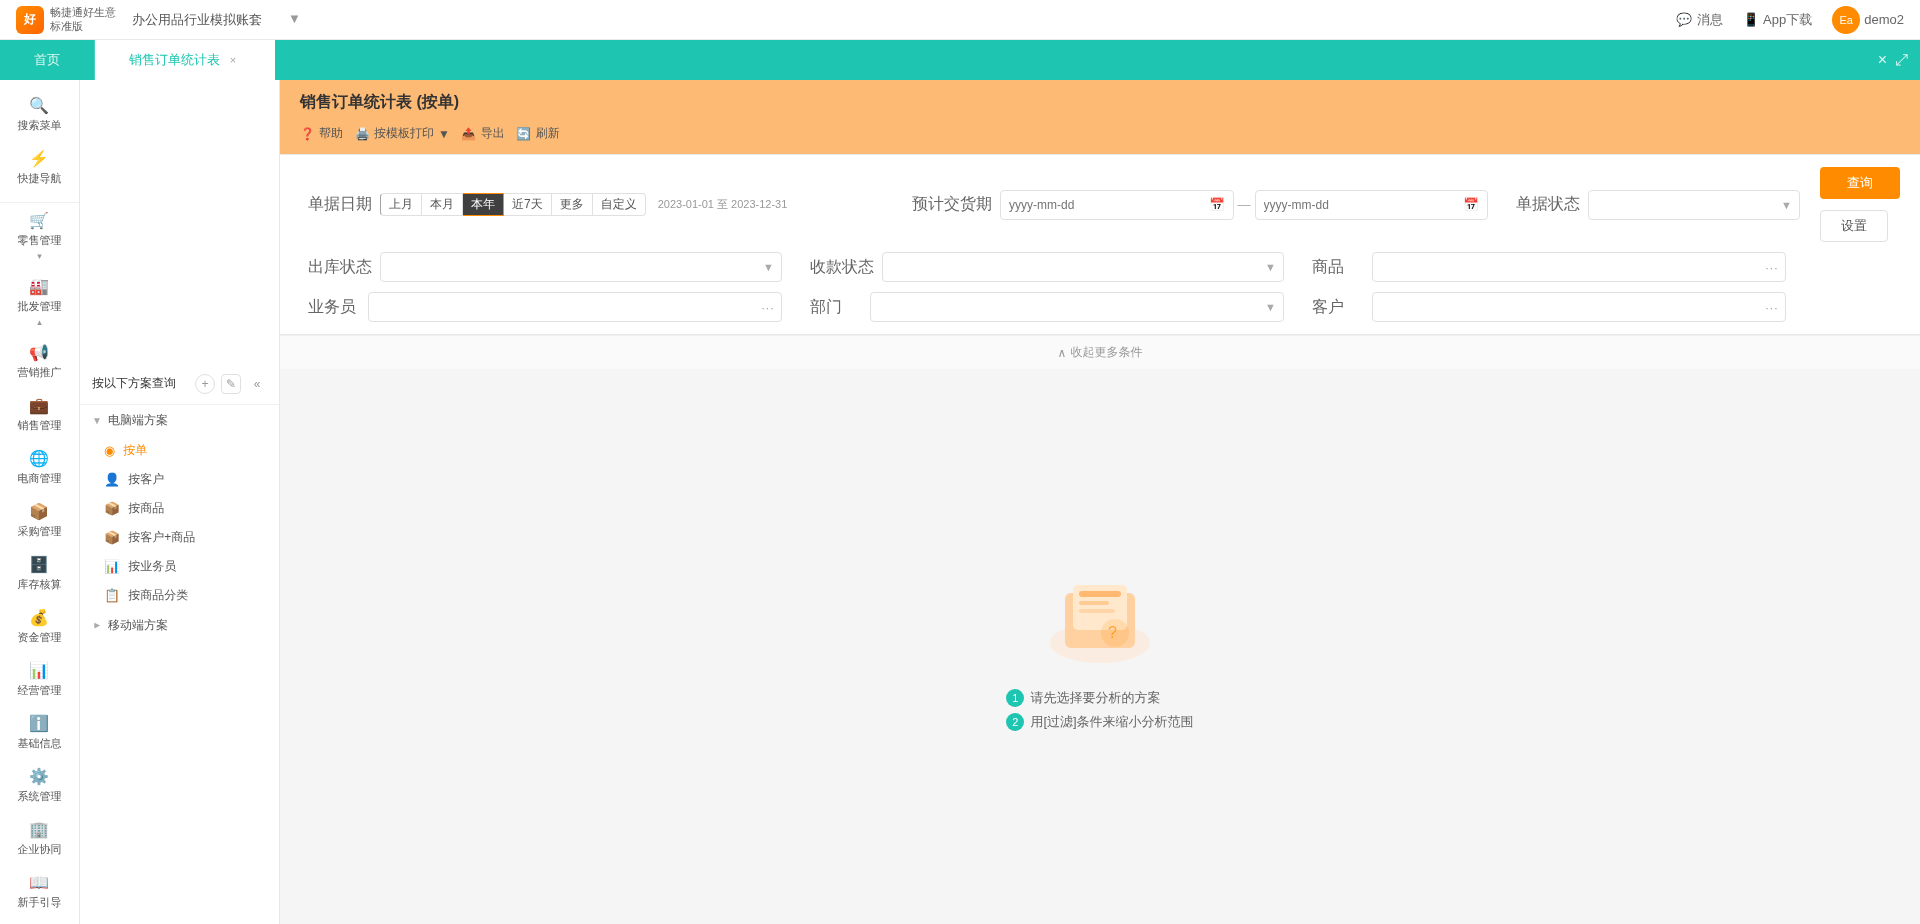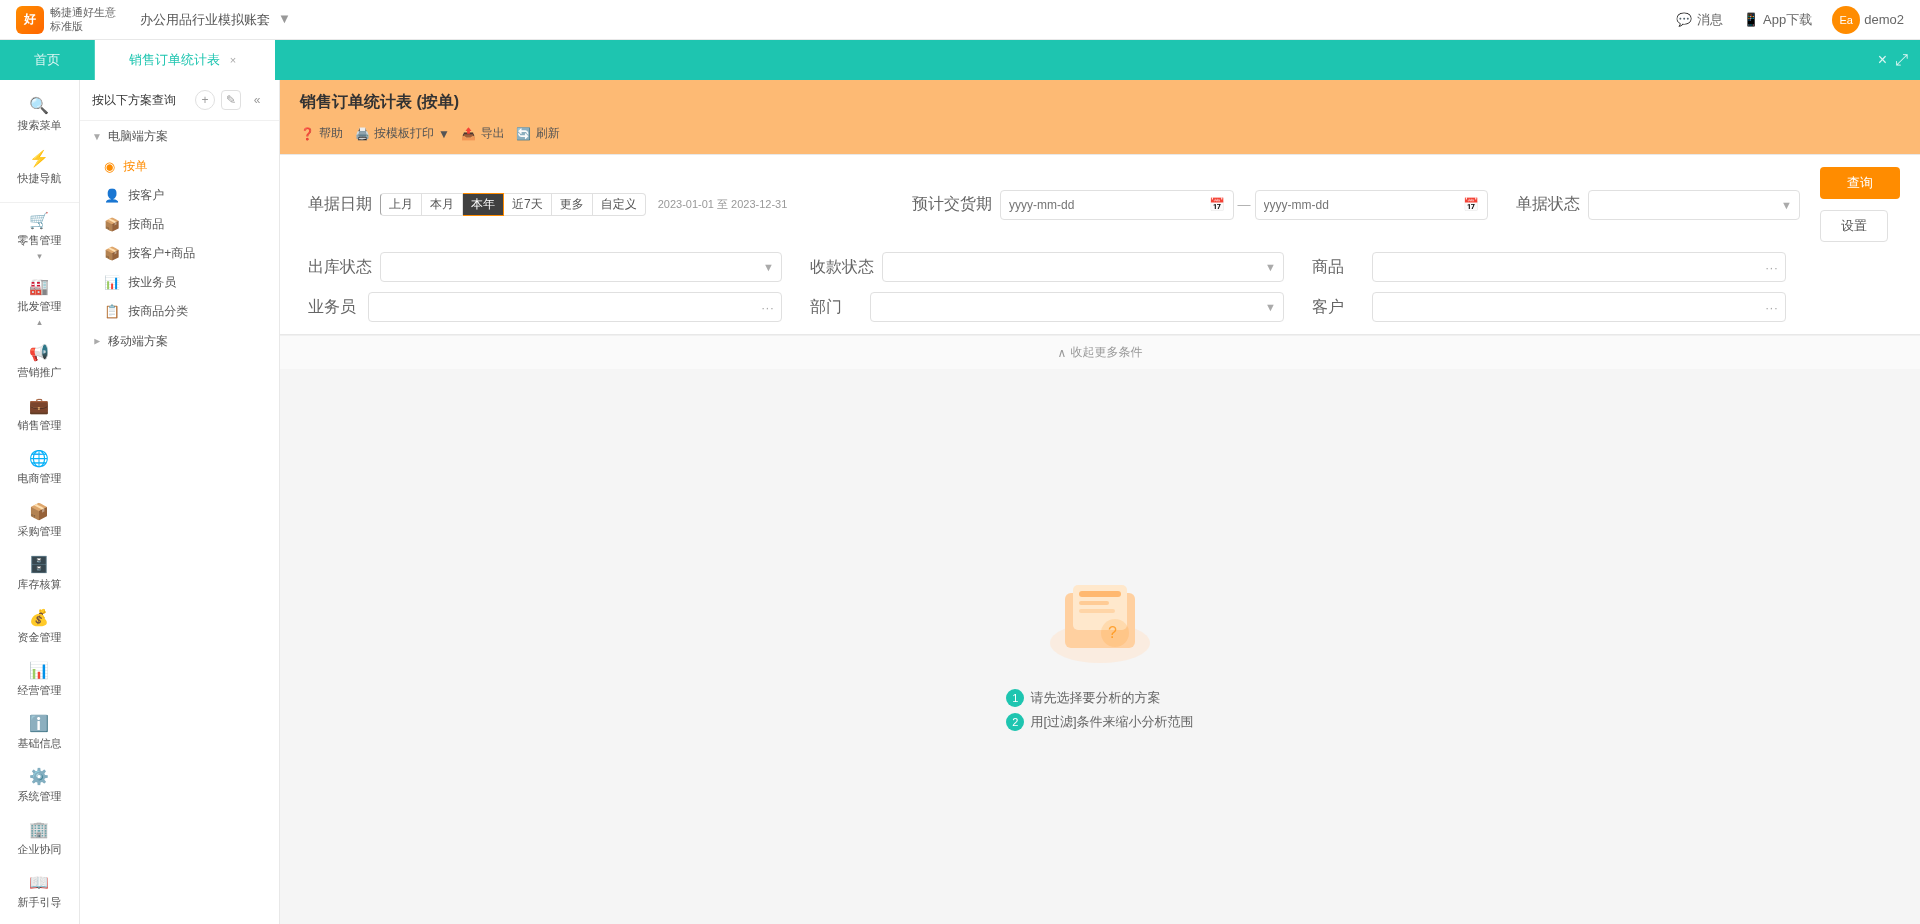"办公用品行业模拟账套" .topbar-center { gap: 8px -> 26px; margin-left: 24px -> 16px }
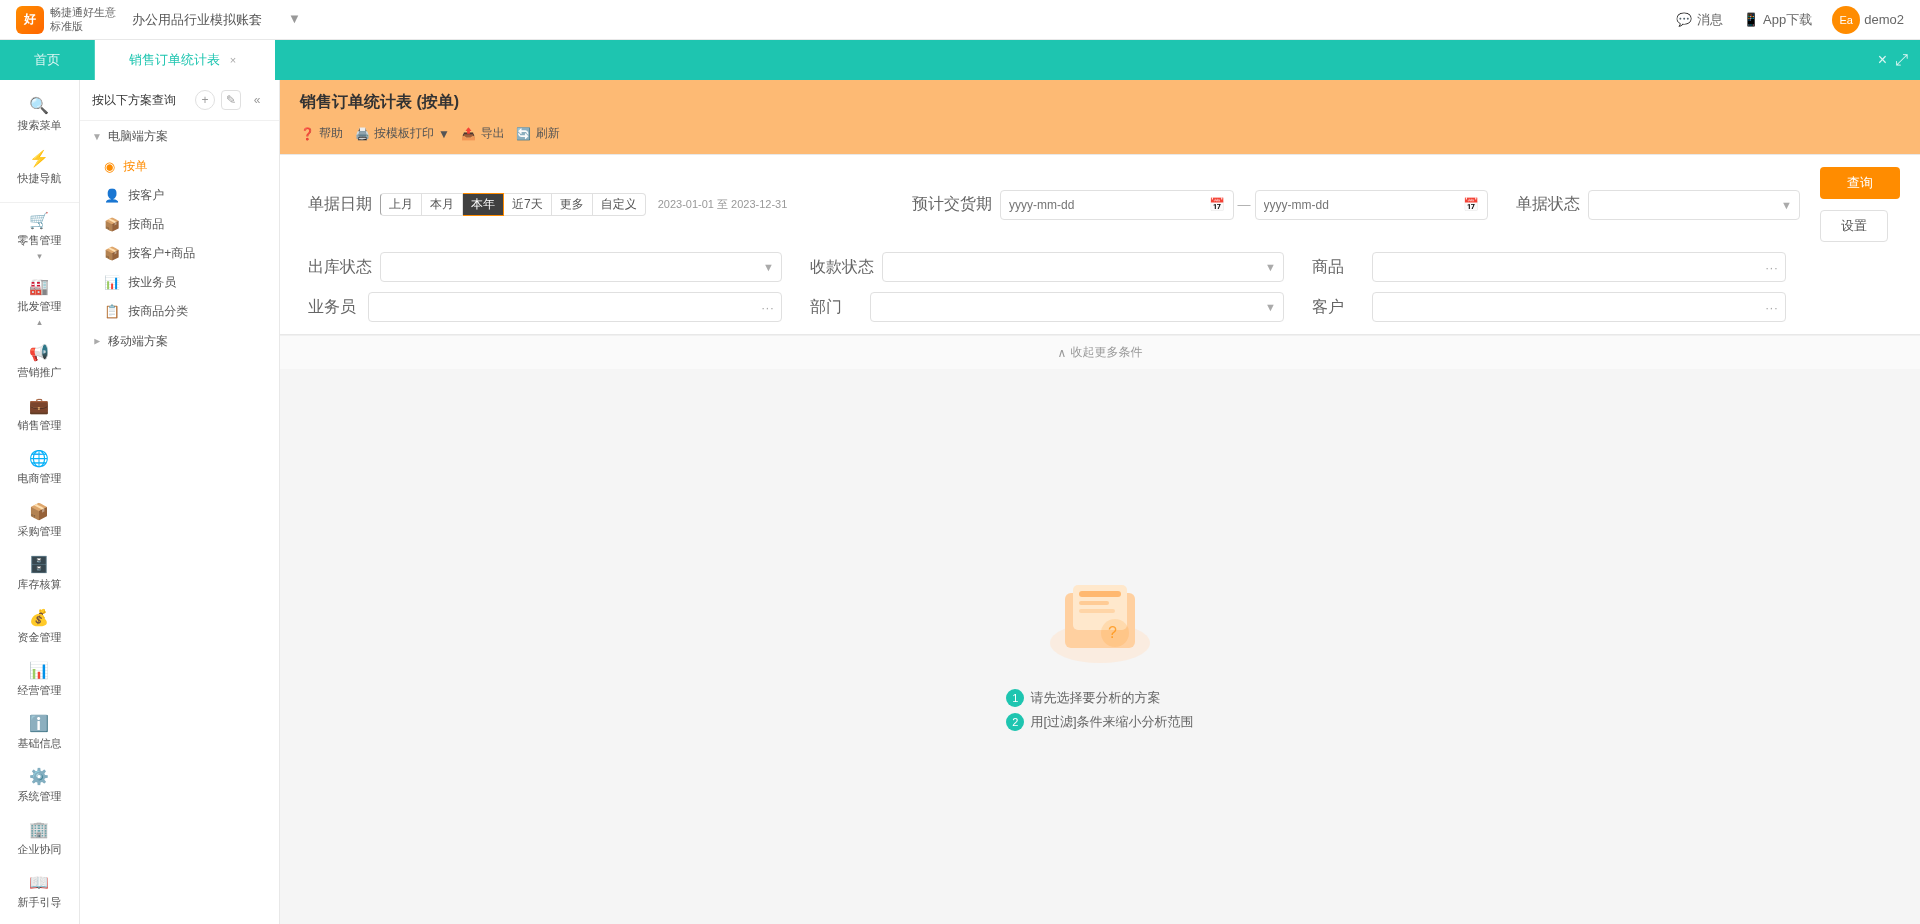"按以下方案查询" .left-panel { justify-content: none -> center }
